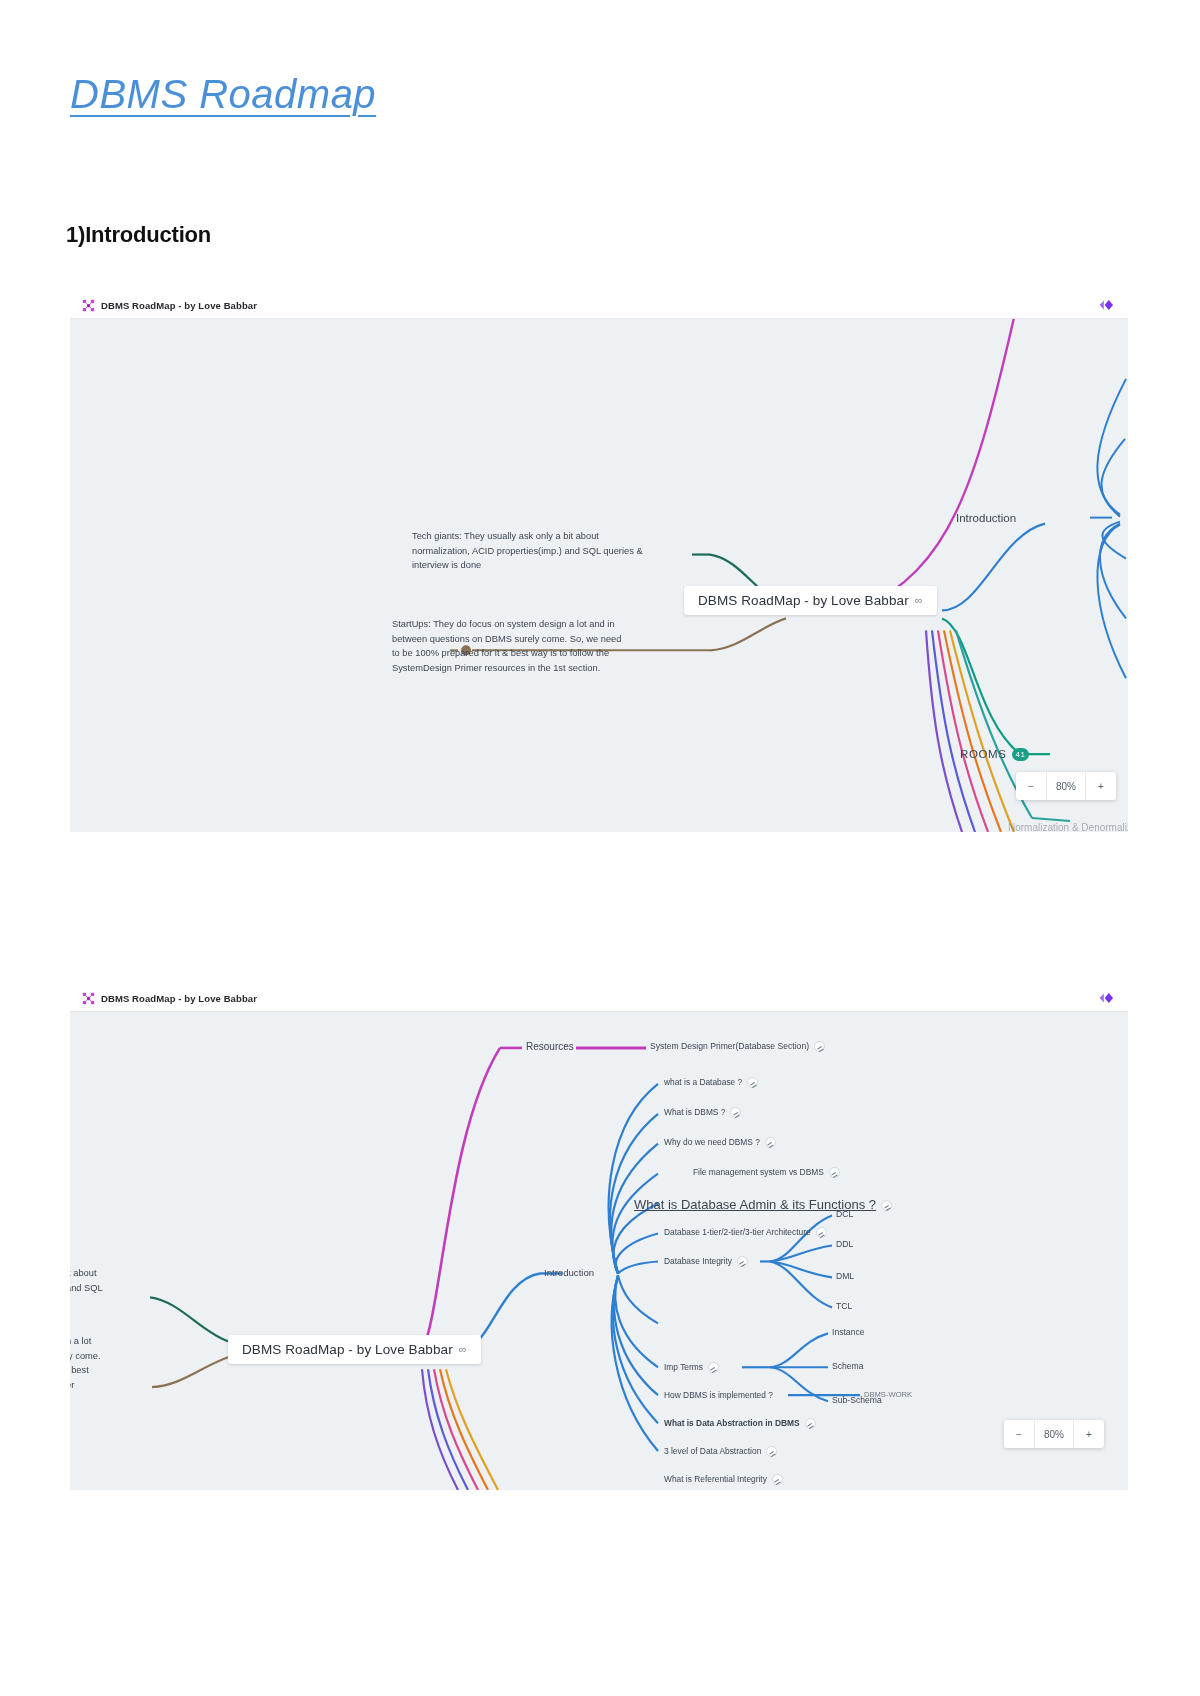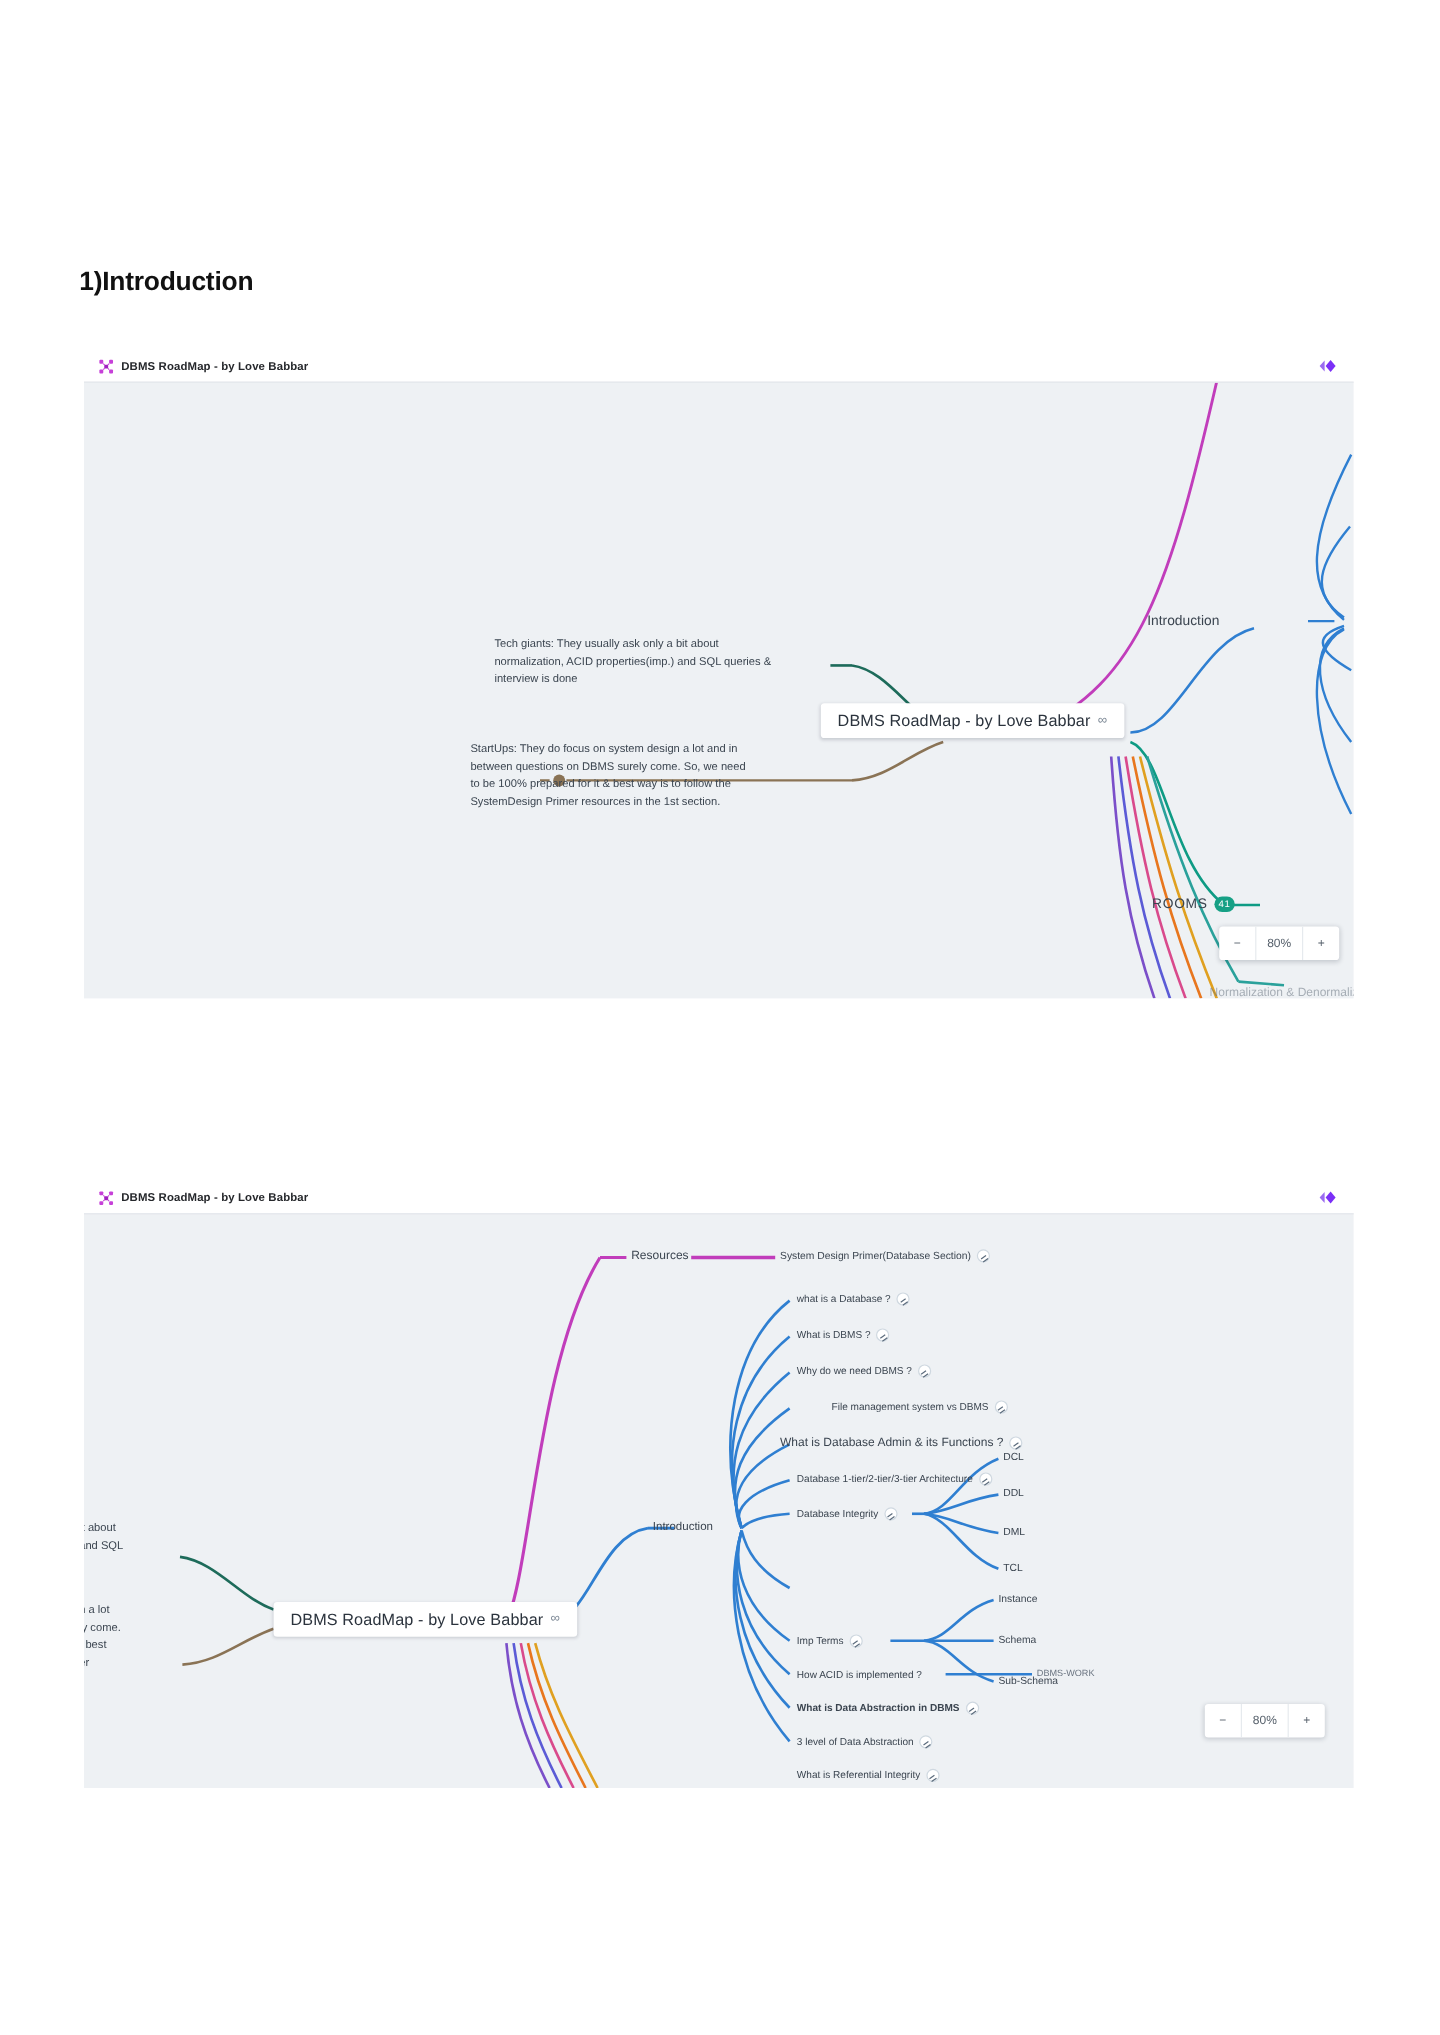"DBMS Roadmap" div.doc-title { html: none -> <div>DBMS Roadmap</div> }
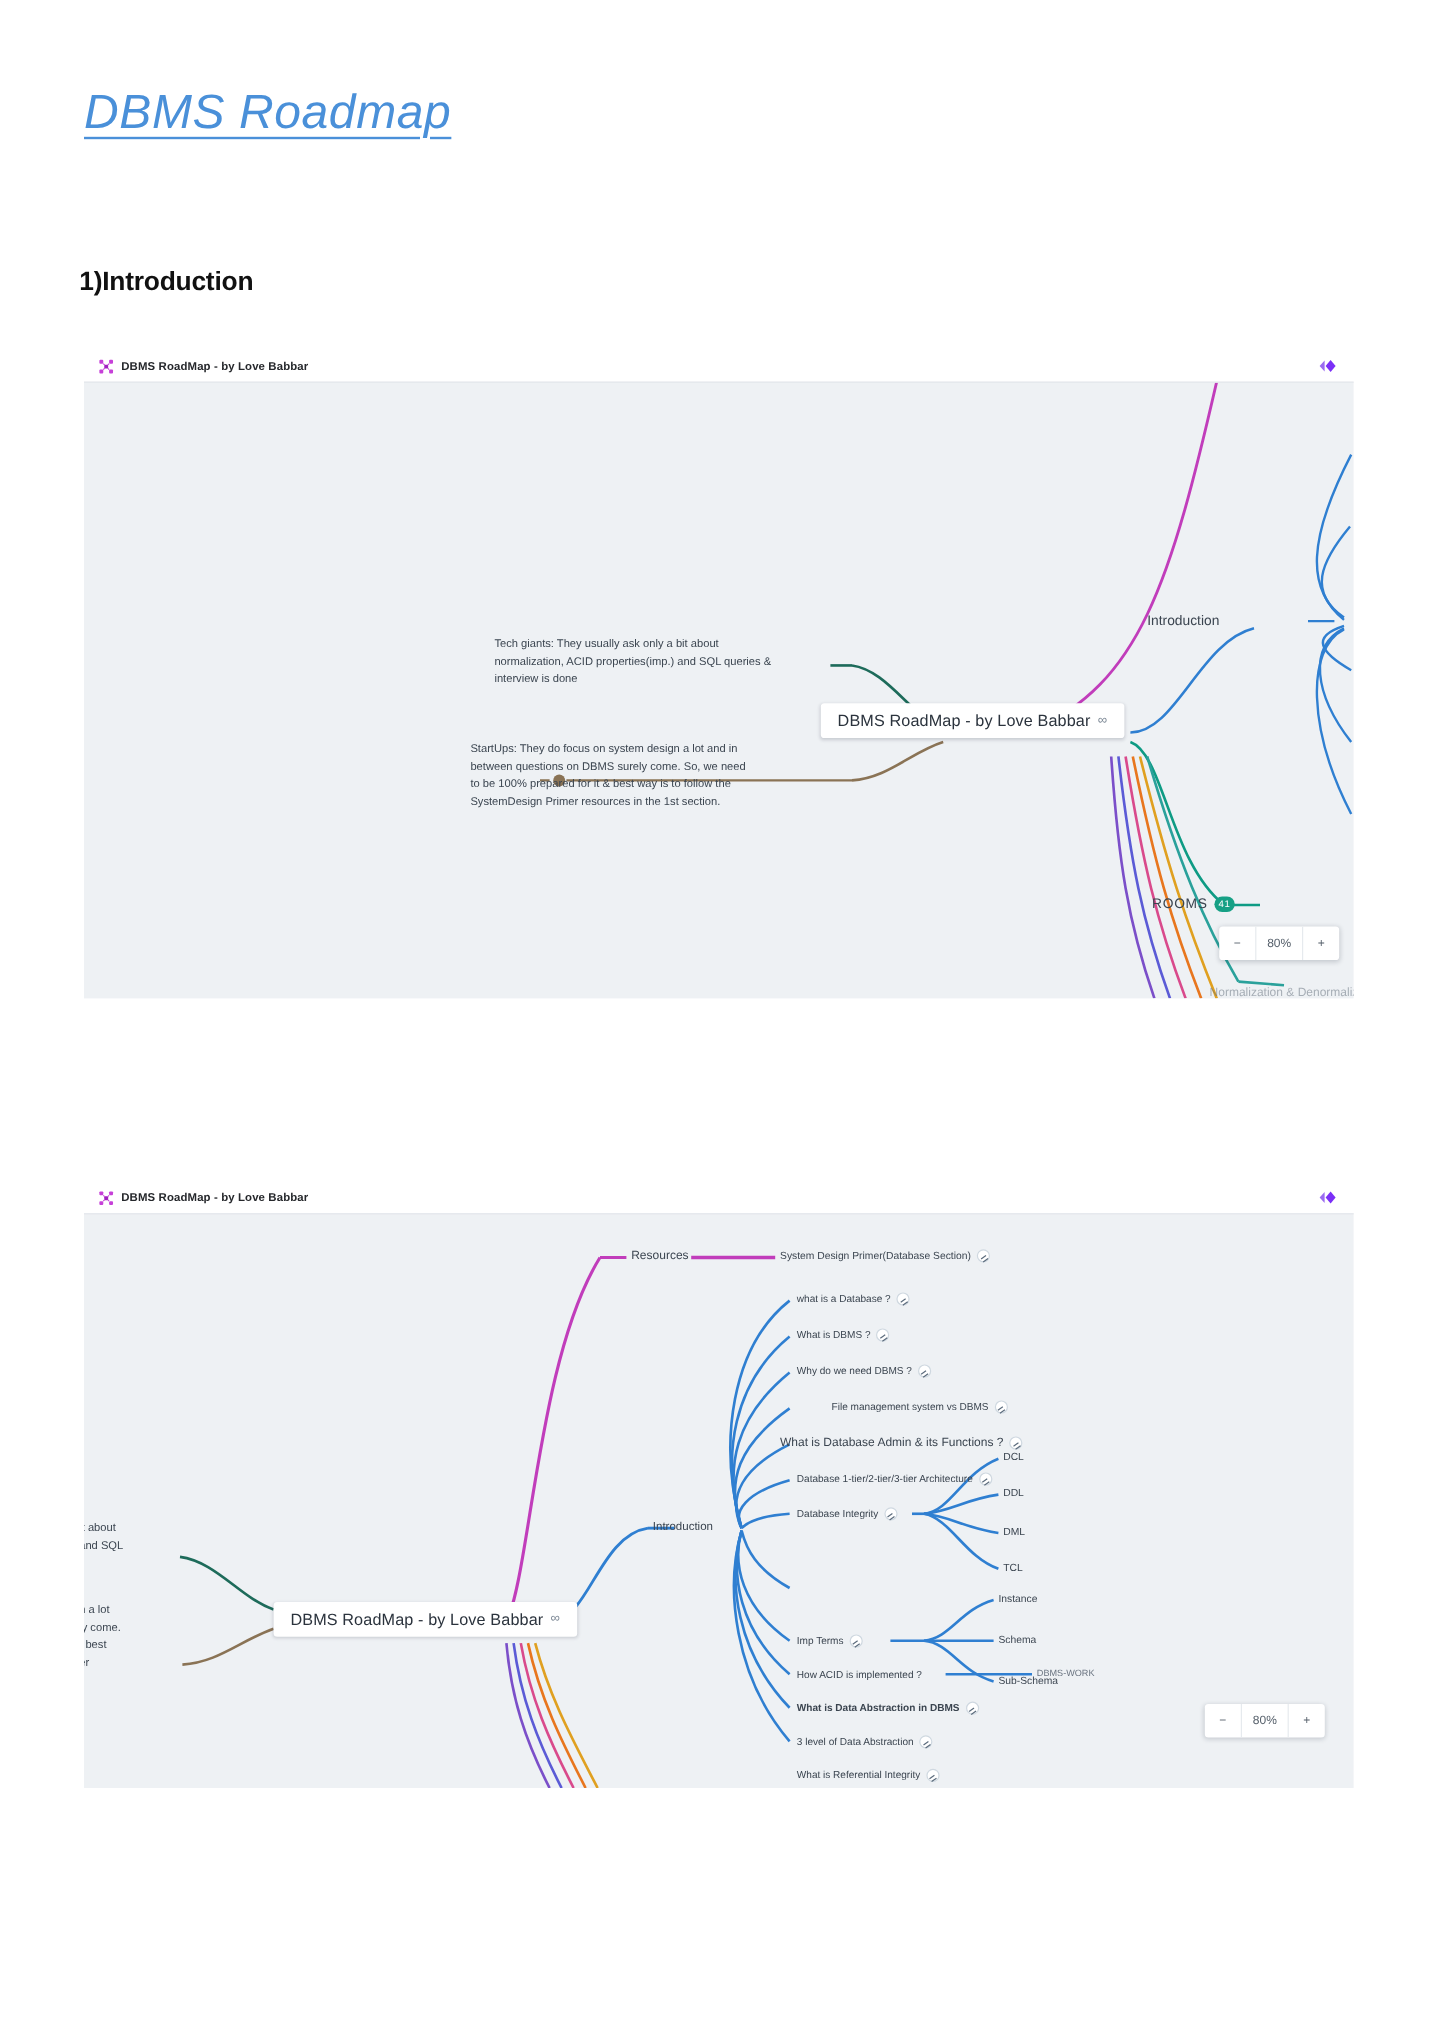"What is Database Admin &" div.mm-text { font-size: 10px -> 13px; left: 580px -> 564px; text-decoration: none -> underline }
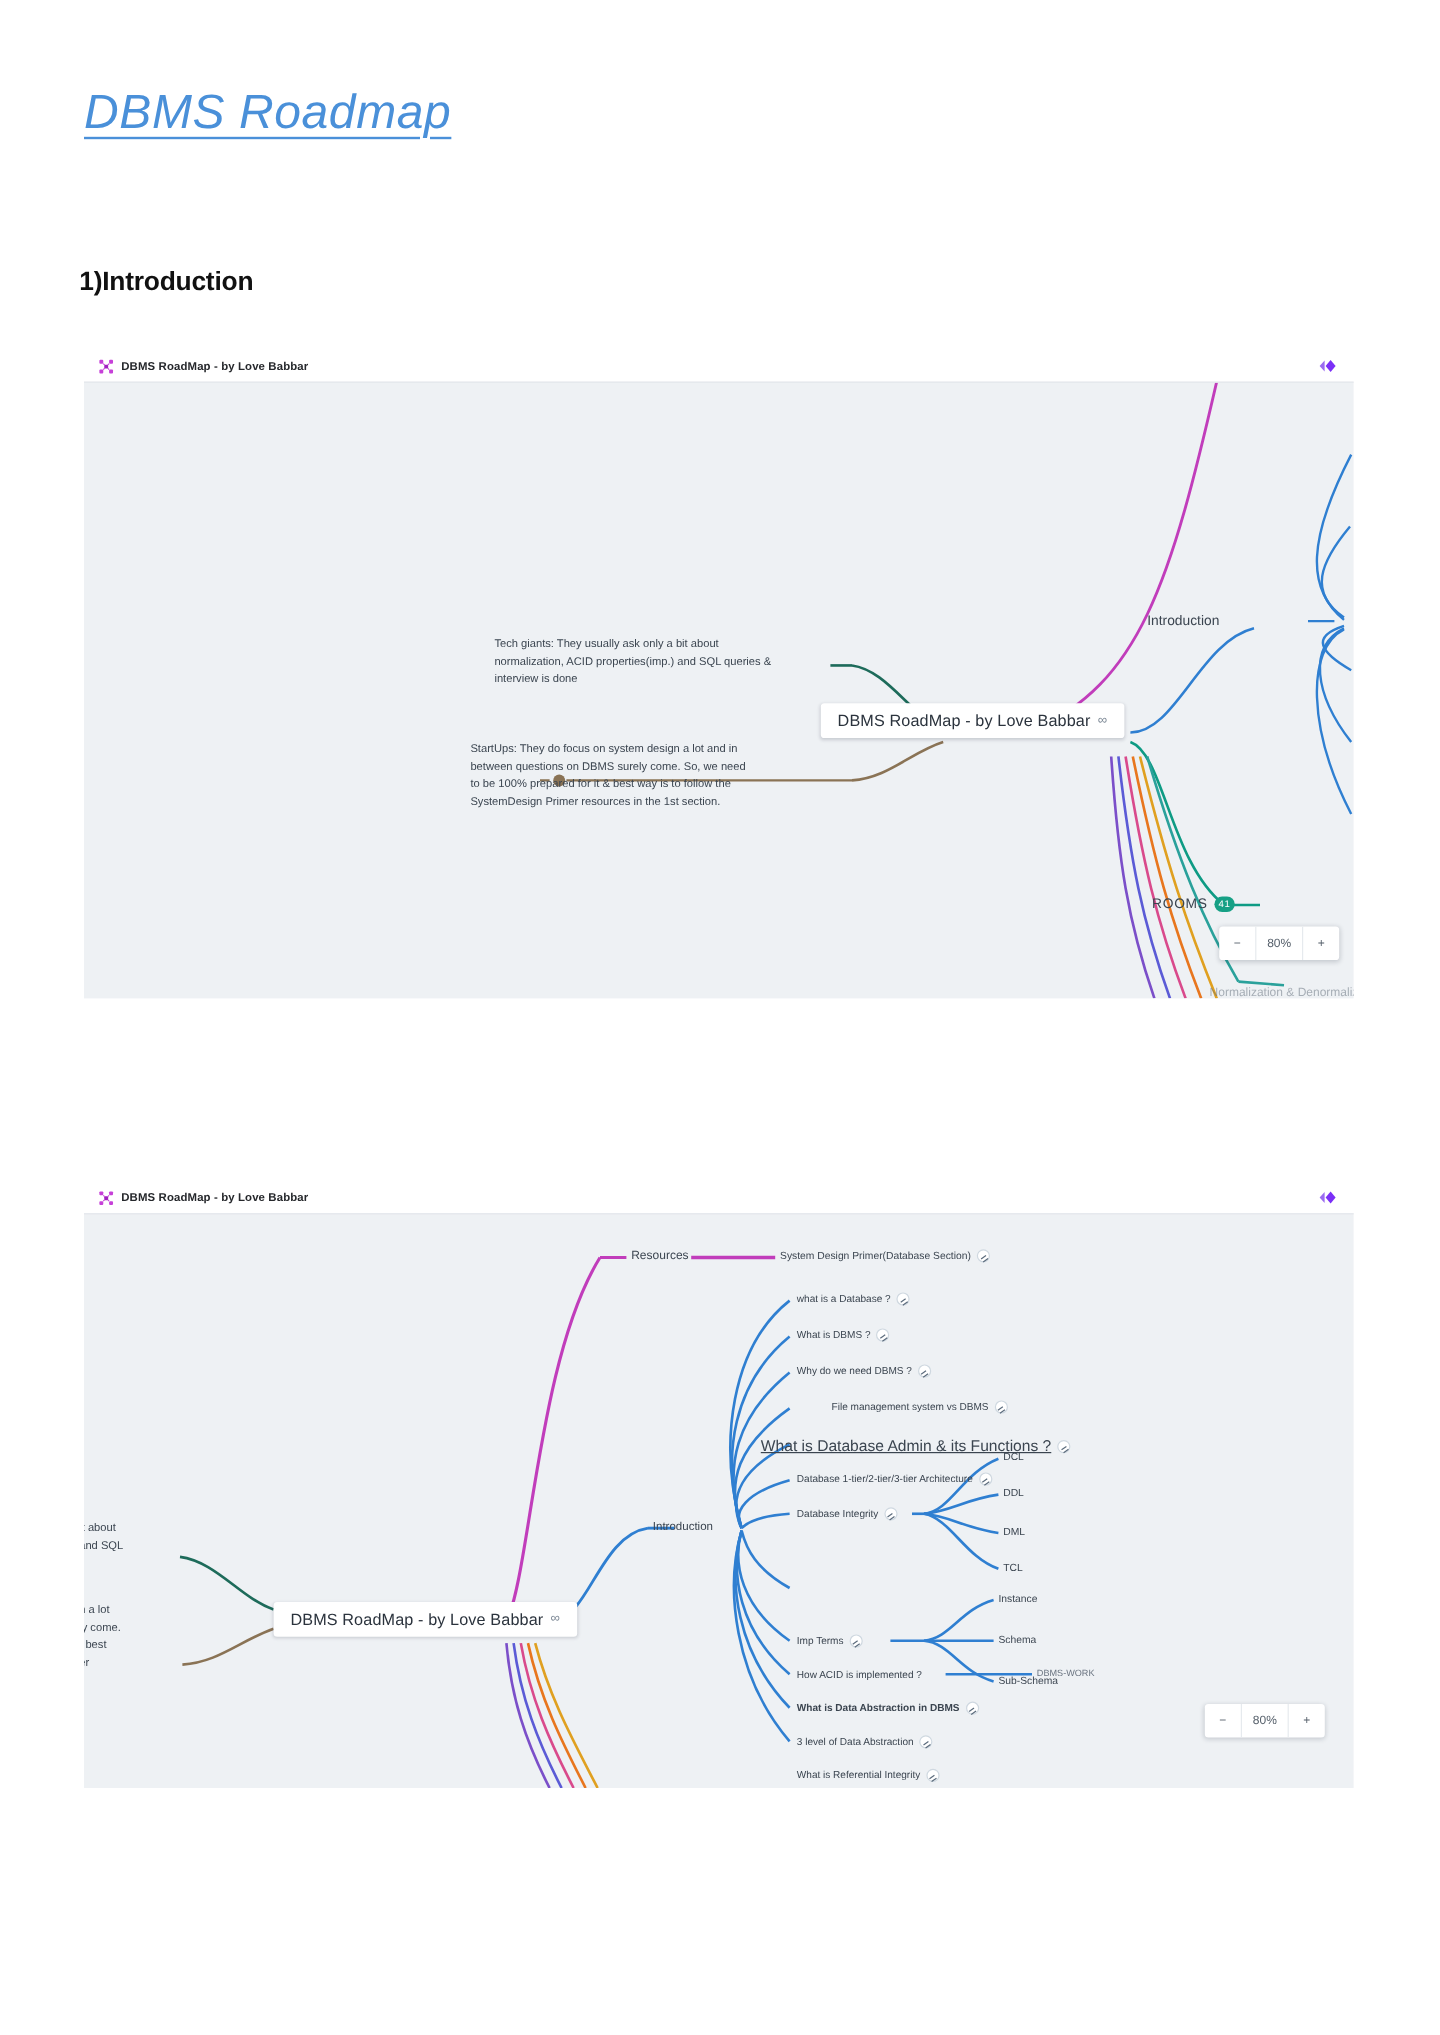"How ACID is implemented ?" div.mm-text { text: ACID -> DBMS }
